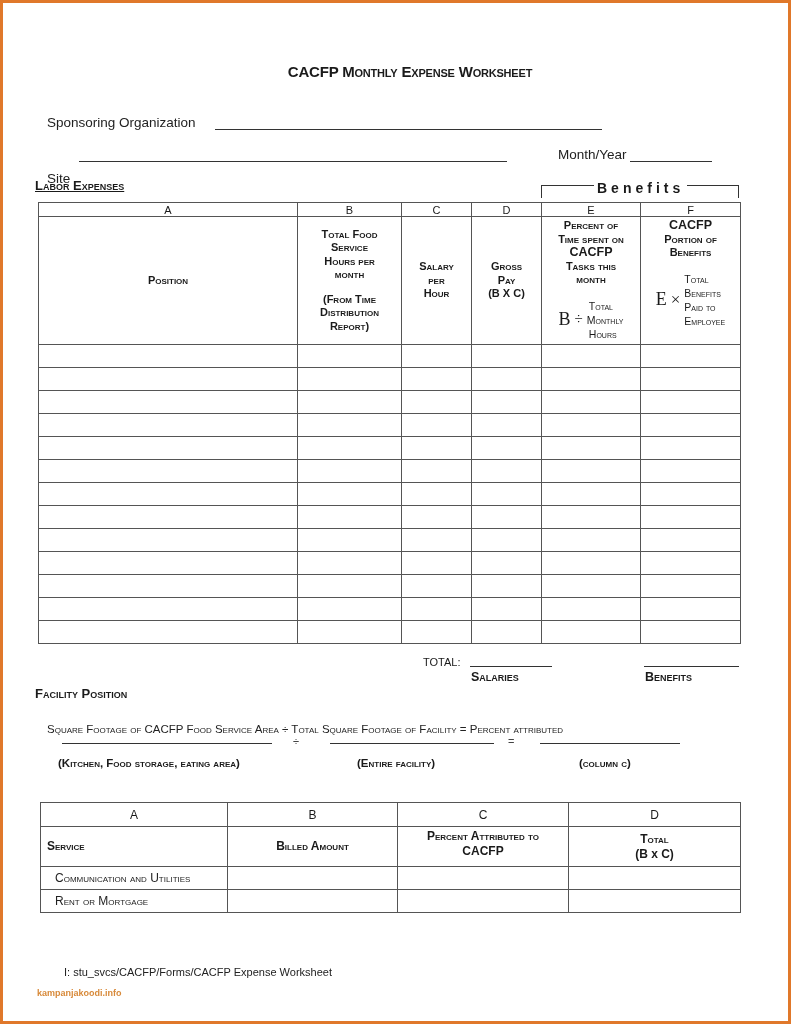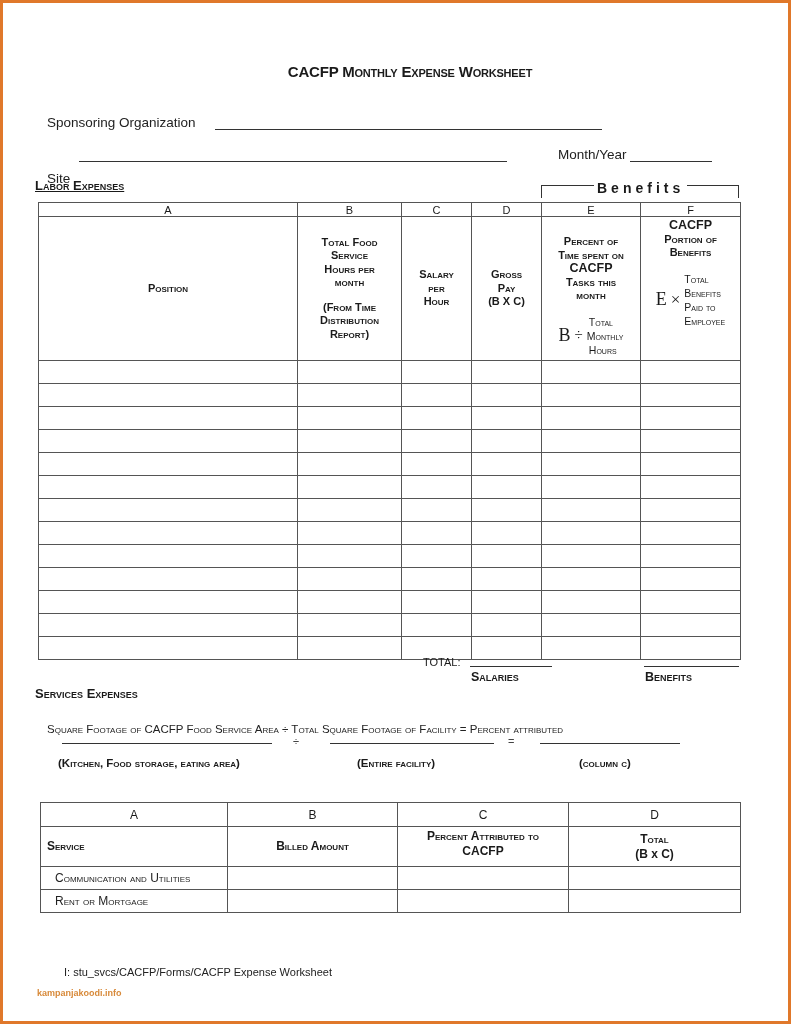"Percent of" td.sc { padding-top: 18px -> 2px }
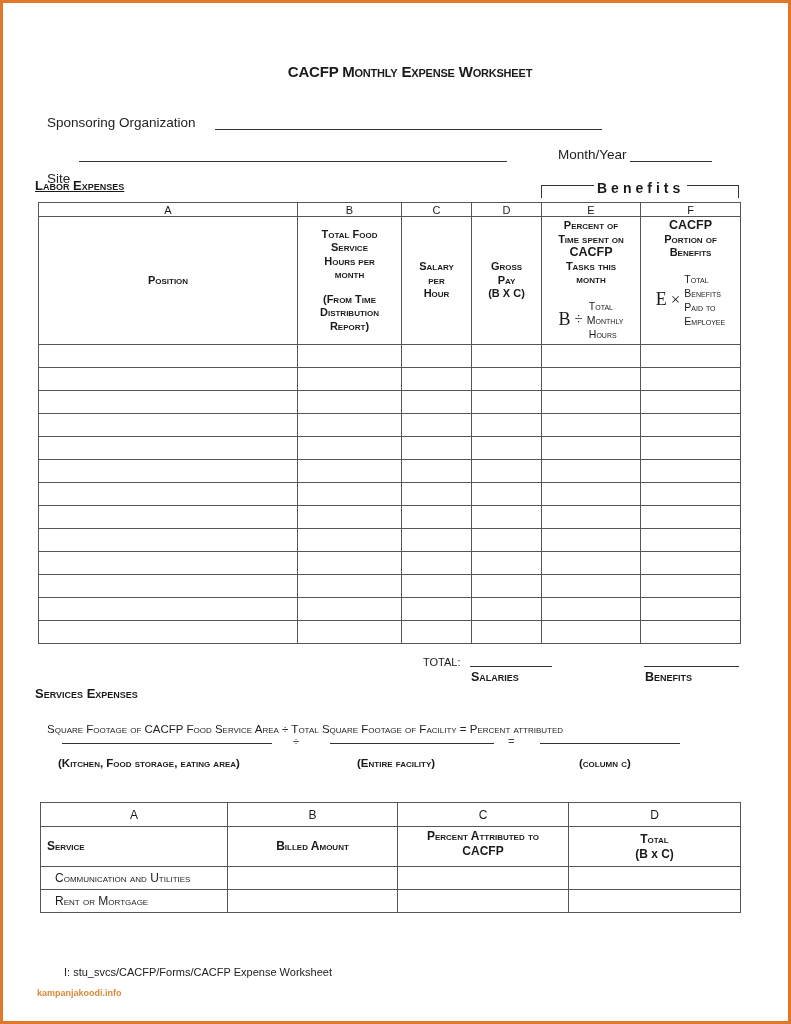"Services Expenses" div.abs { text: Services Expenses -> Facility Position }
